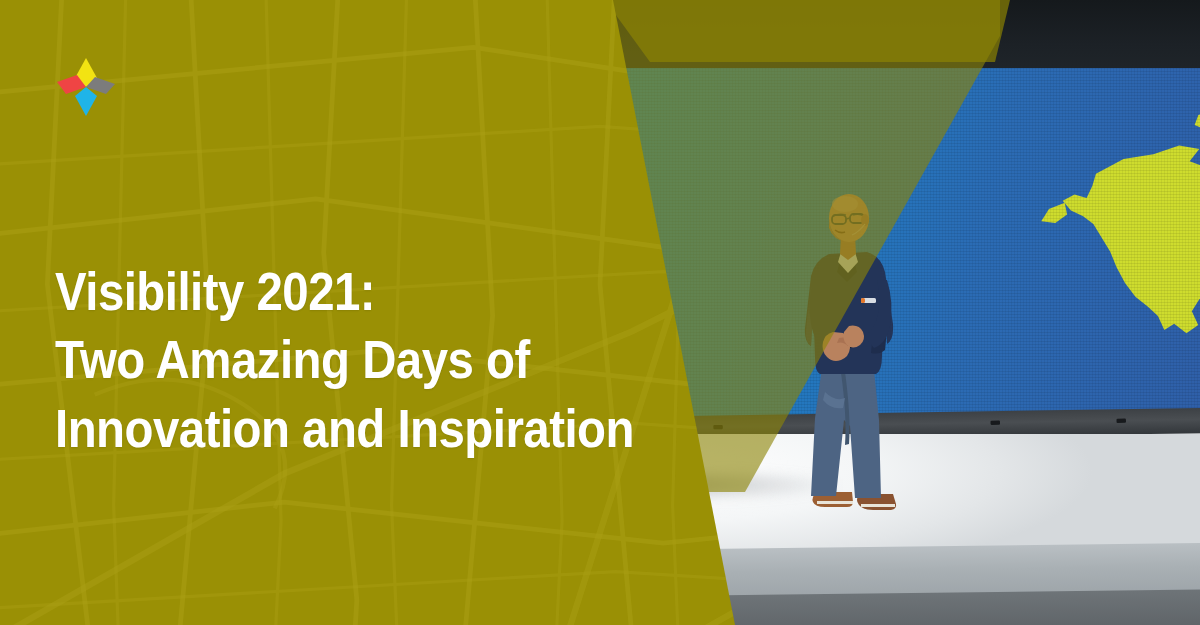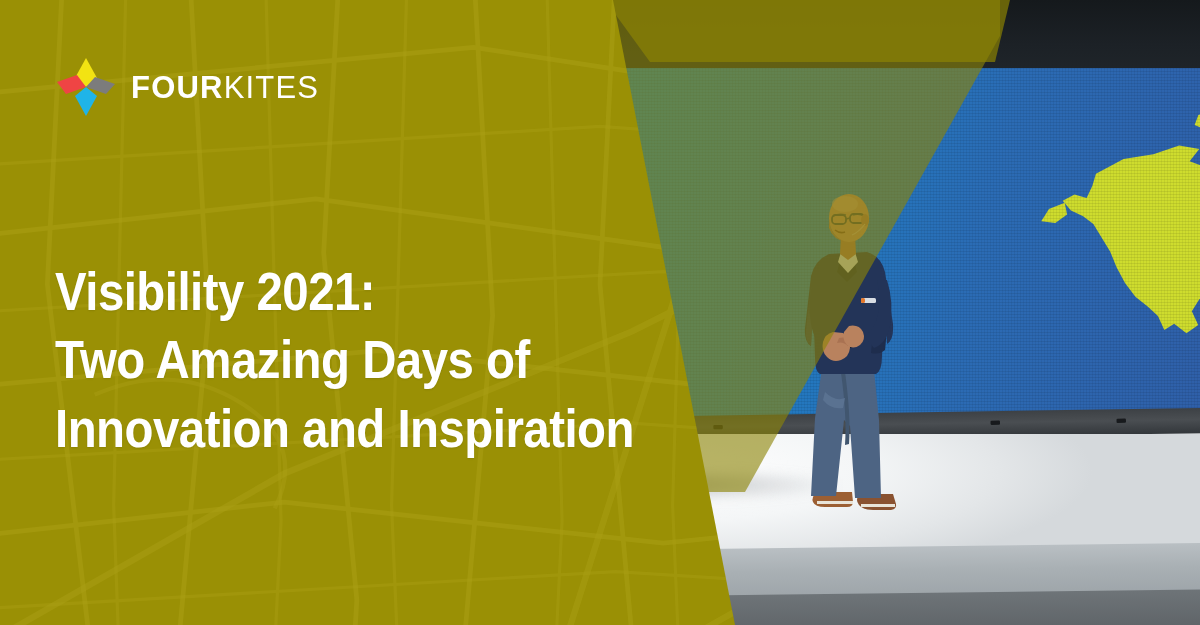"FOURKITES" div.logo-word { html: <div> <span>FOUR</span><span>KITES</span> </div> -> none }
